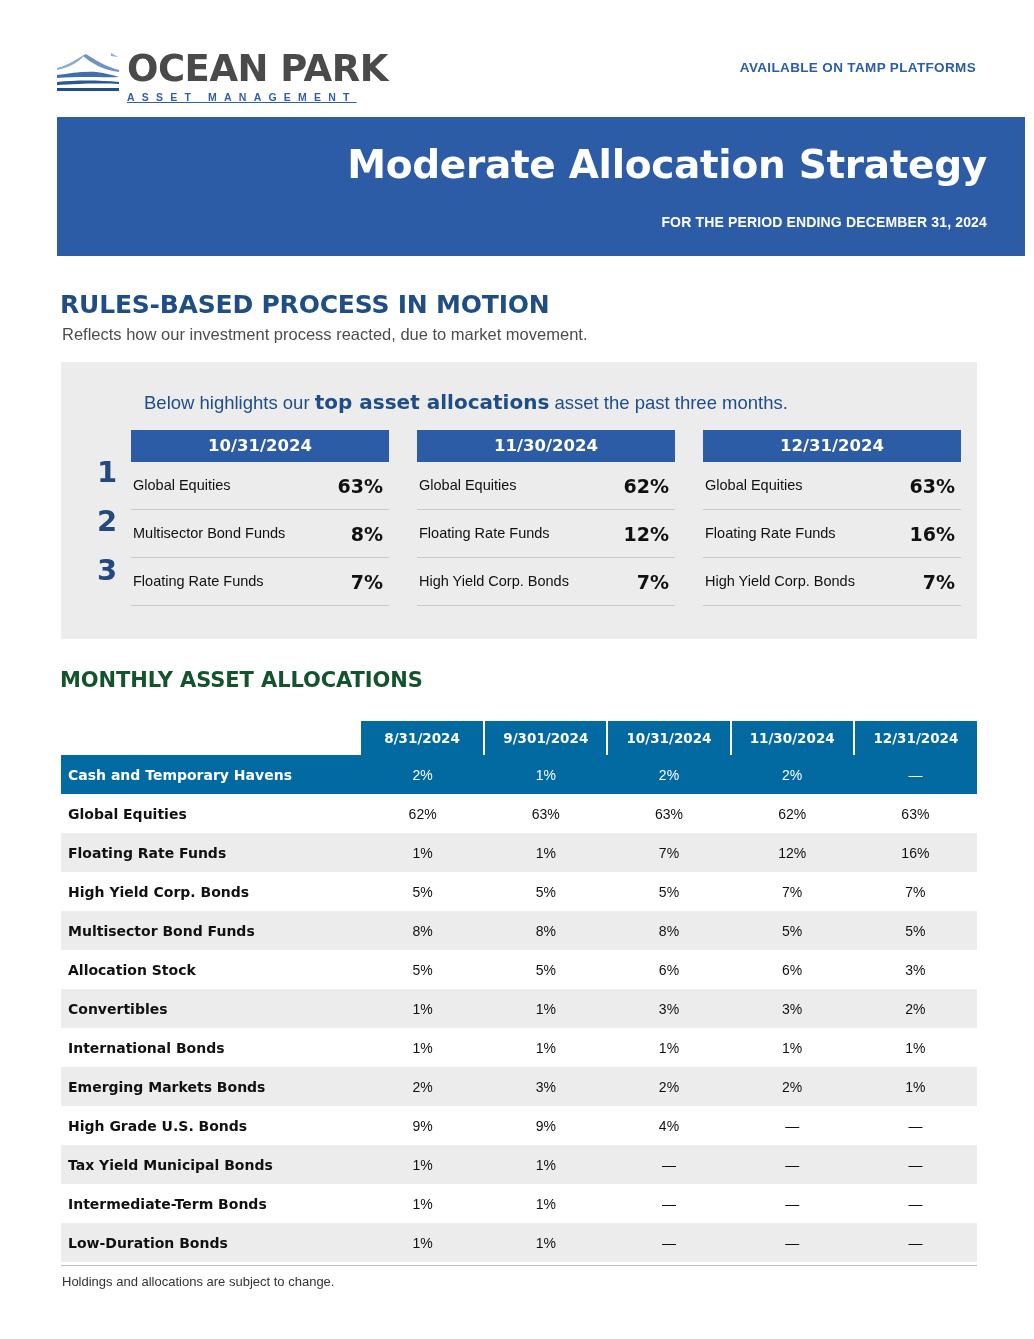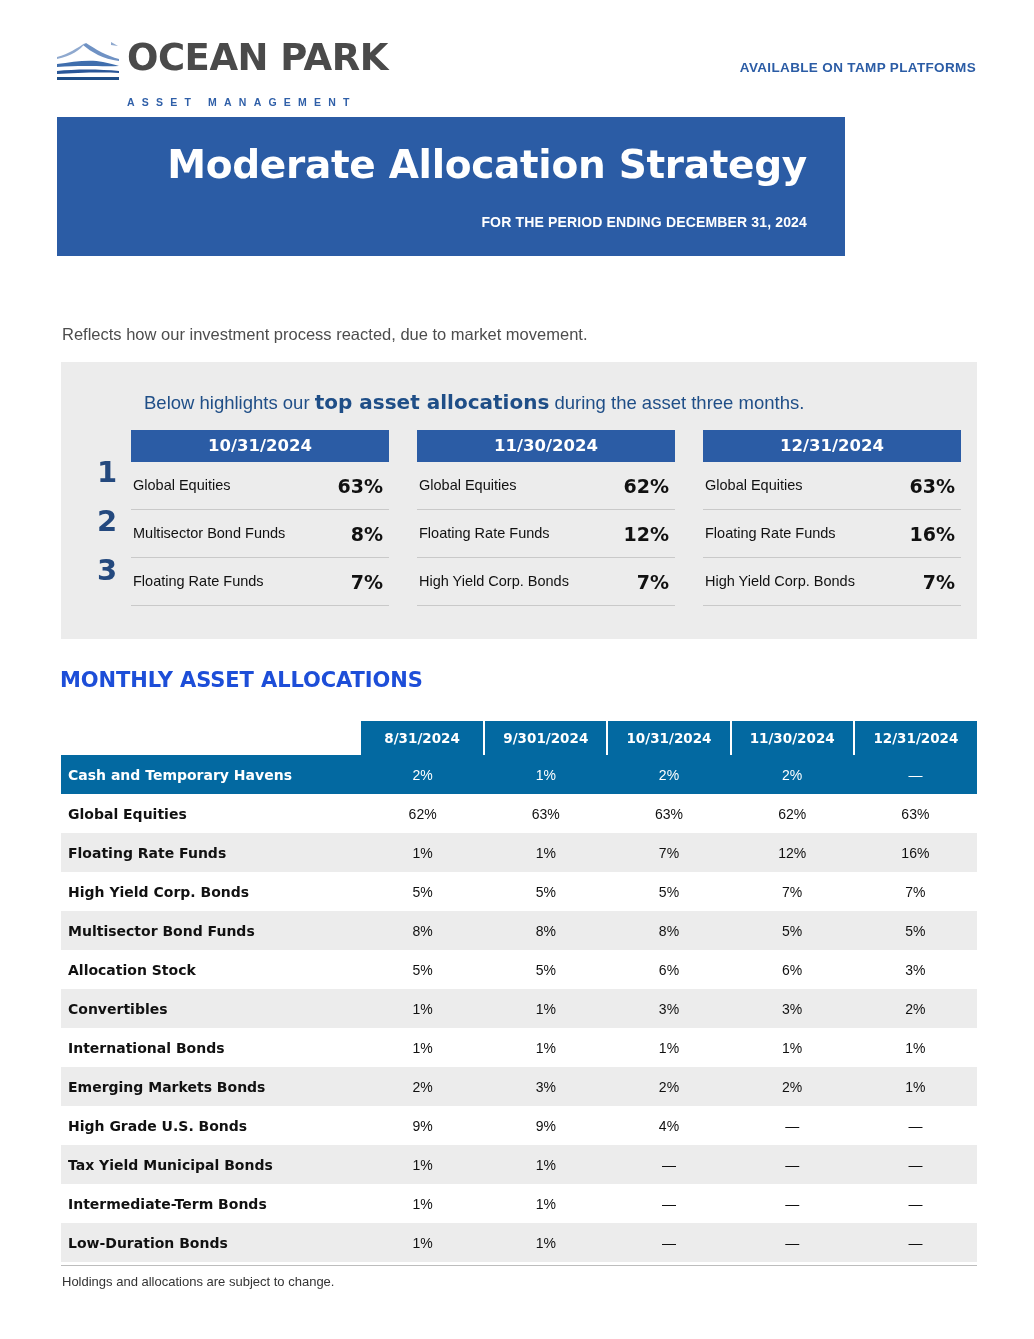"OCEAN PARK" .logo-block { top: 38px -> 49px }
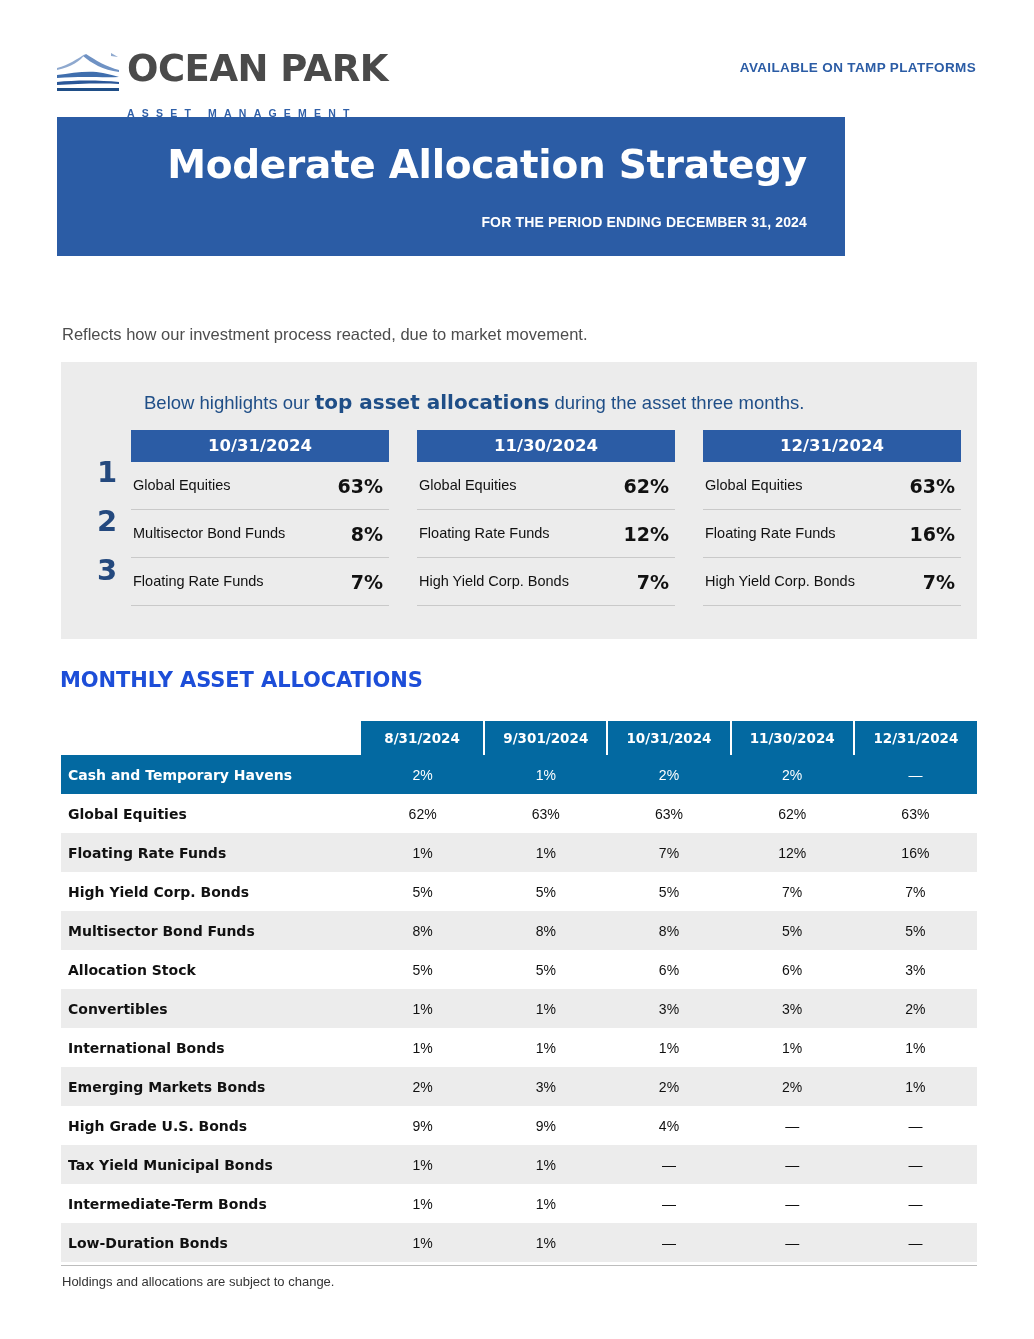"ASSET MANAGEMENT" .logo-tagline { margin-top: 18px -> 2px; text-decoration: none -> underline }
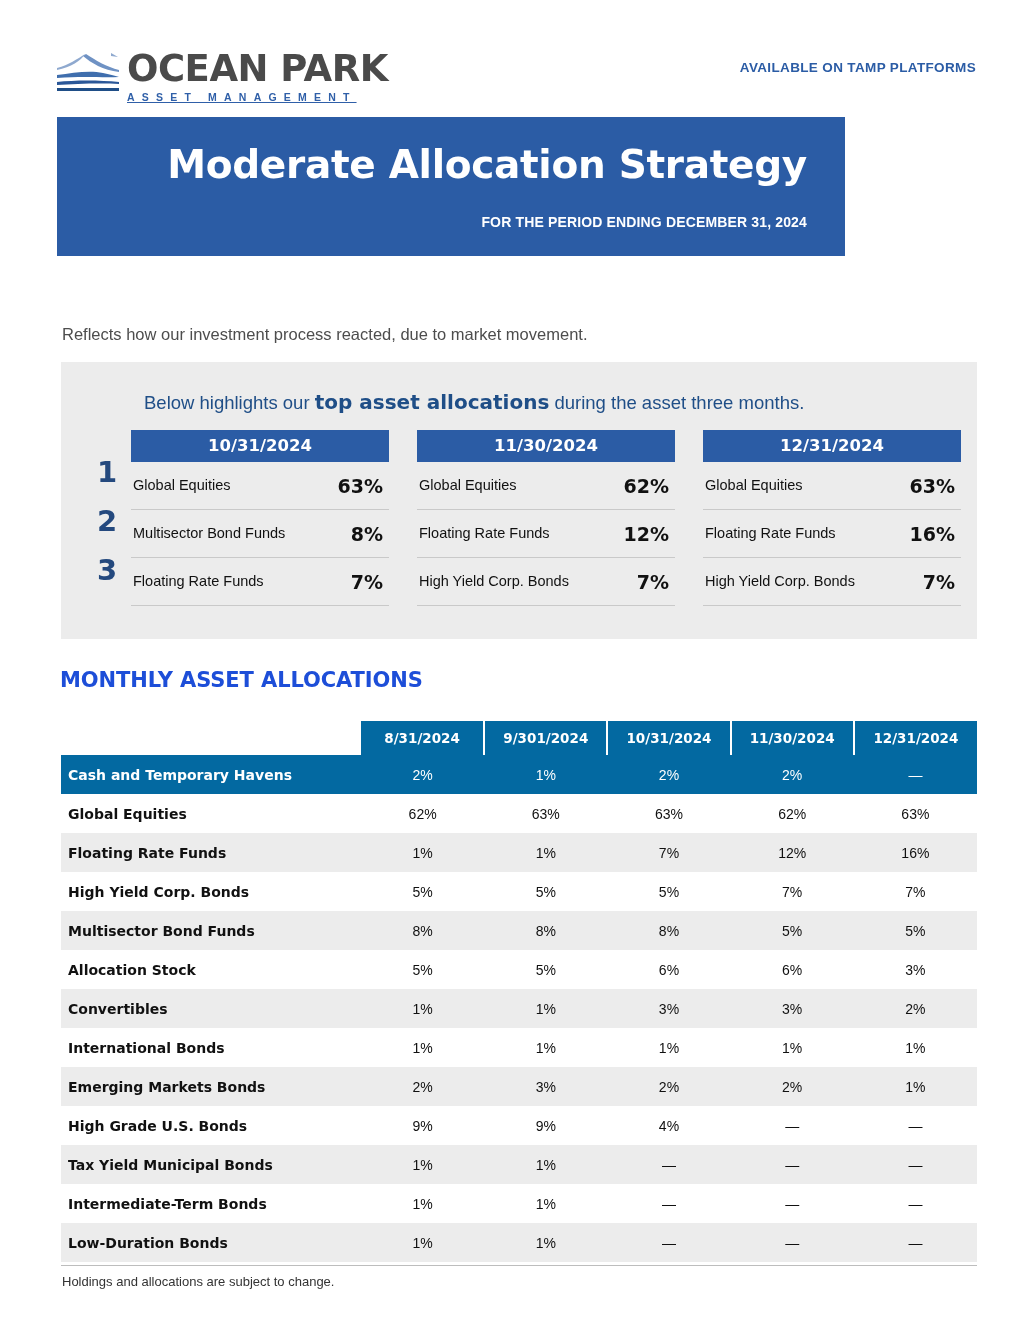"Moderate Allocation Strategy" .title-banner { width: 788px -> 968px }
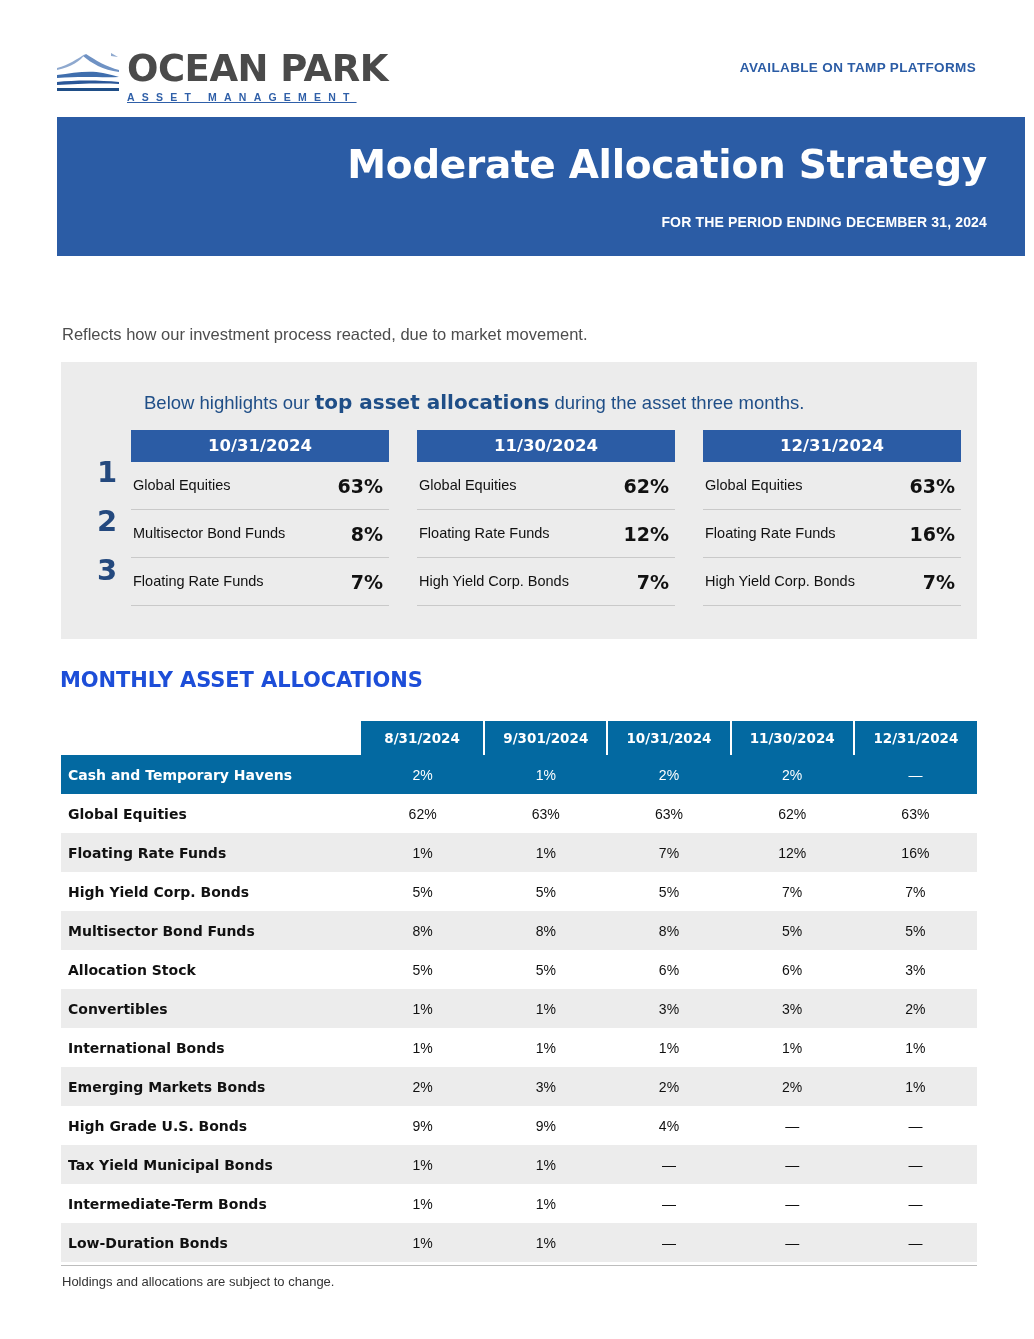"RULES-BASED PROCESS IN MOTION" div.sec1-title { html: none -> <div>RULES-BASED PROCESS IN MOTION</div> }
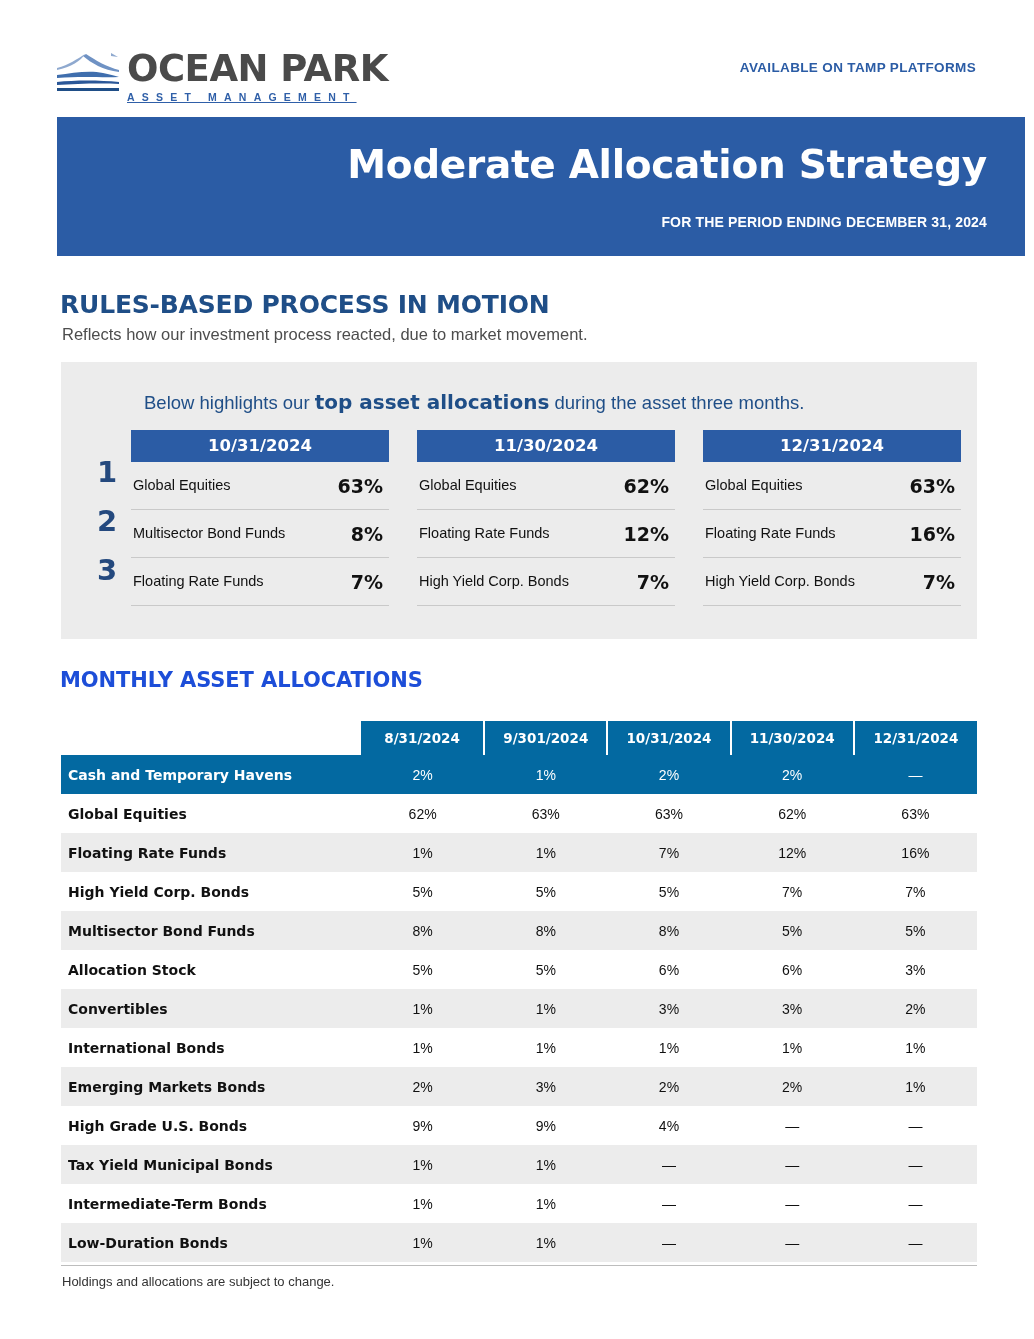"during the asset three months." span { text: during the asset -> asset the past }
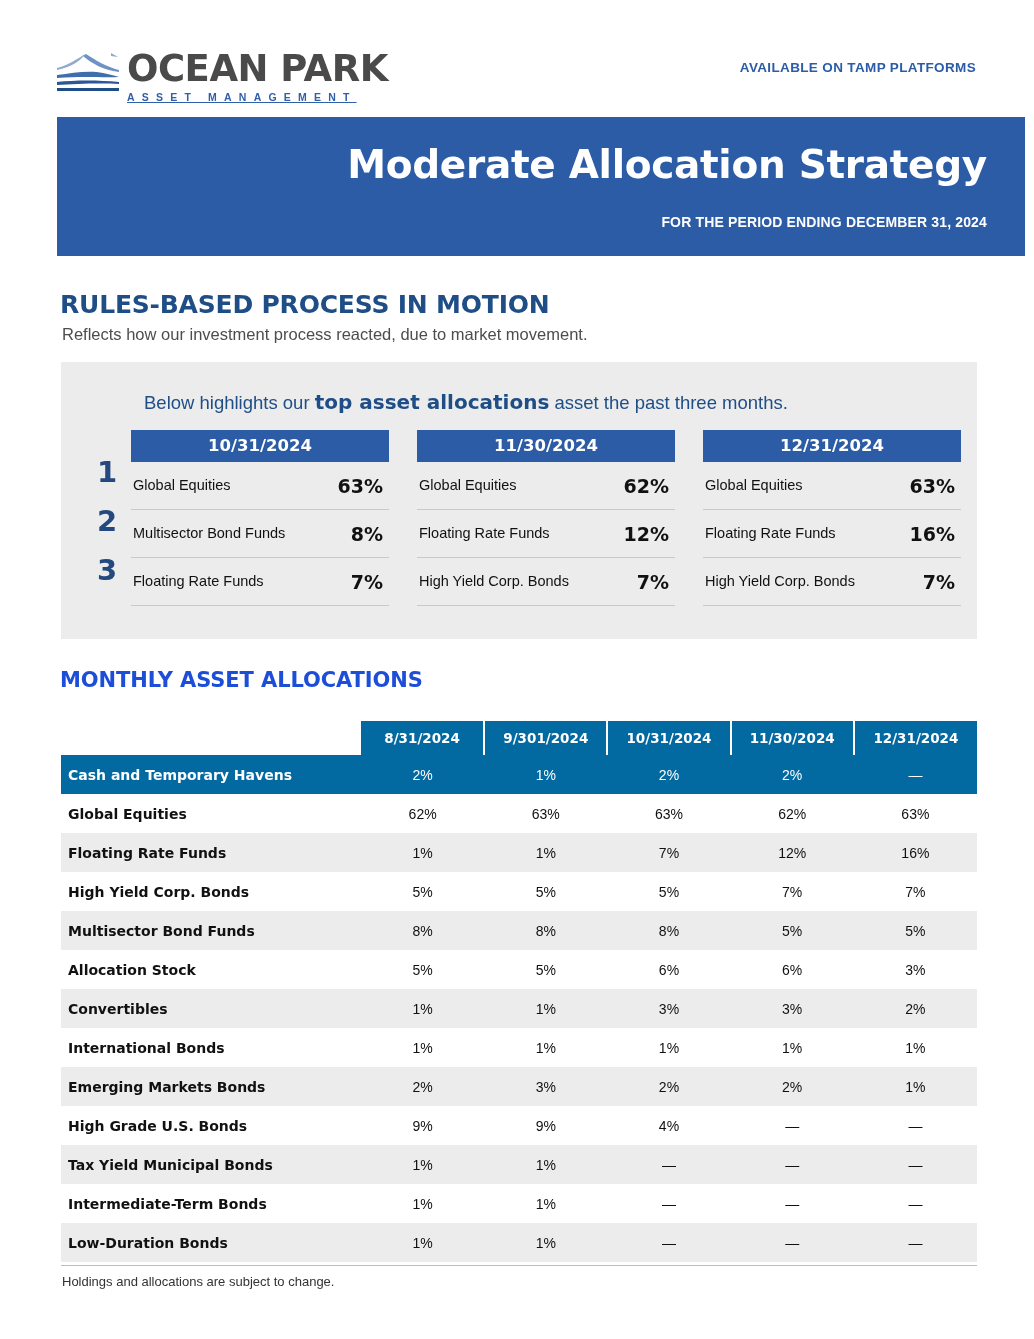"MONTHLY ASSET ALLOCATIONS" .sec2-title { color: #1d4ed8 -> #14532d }
